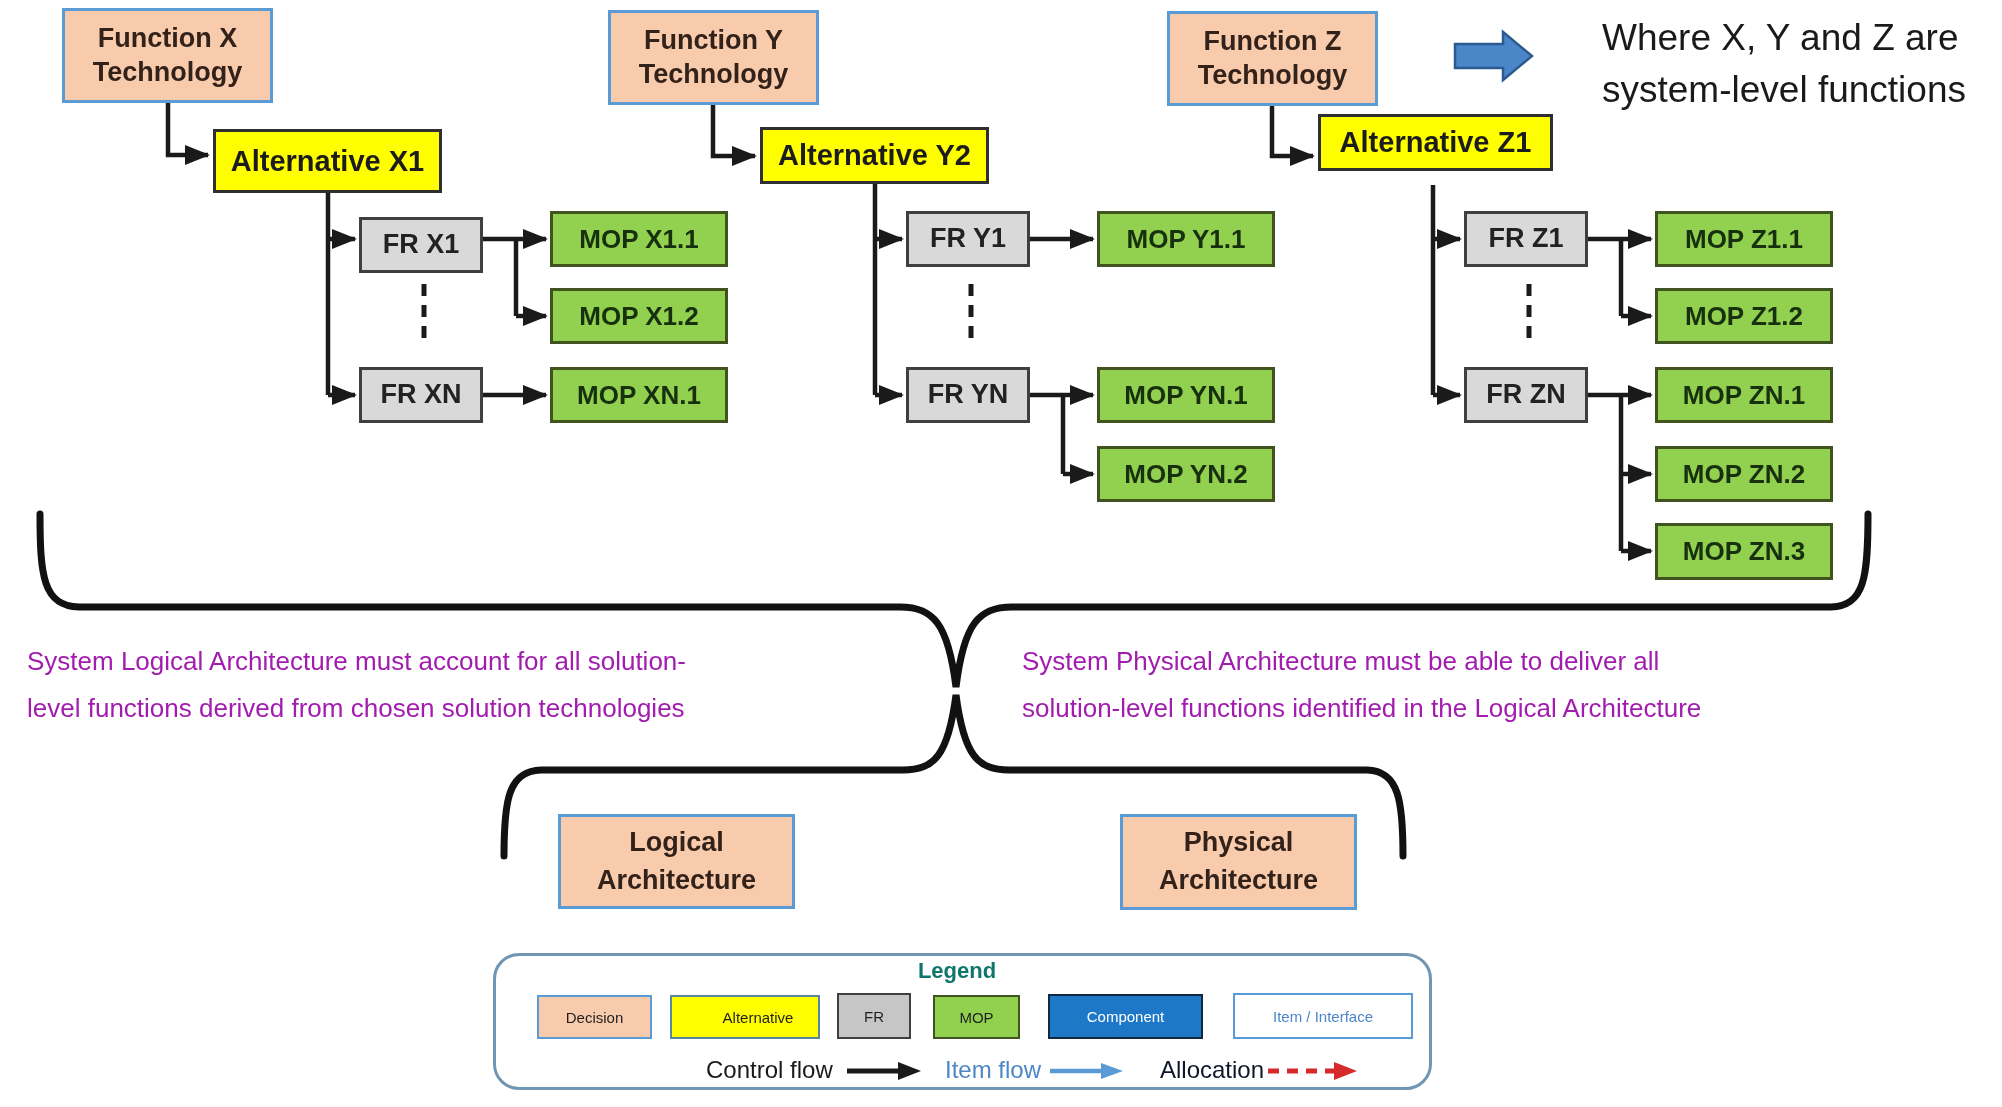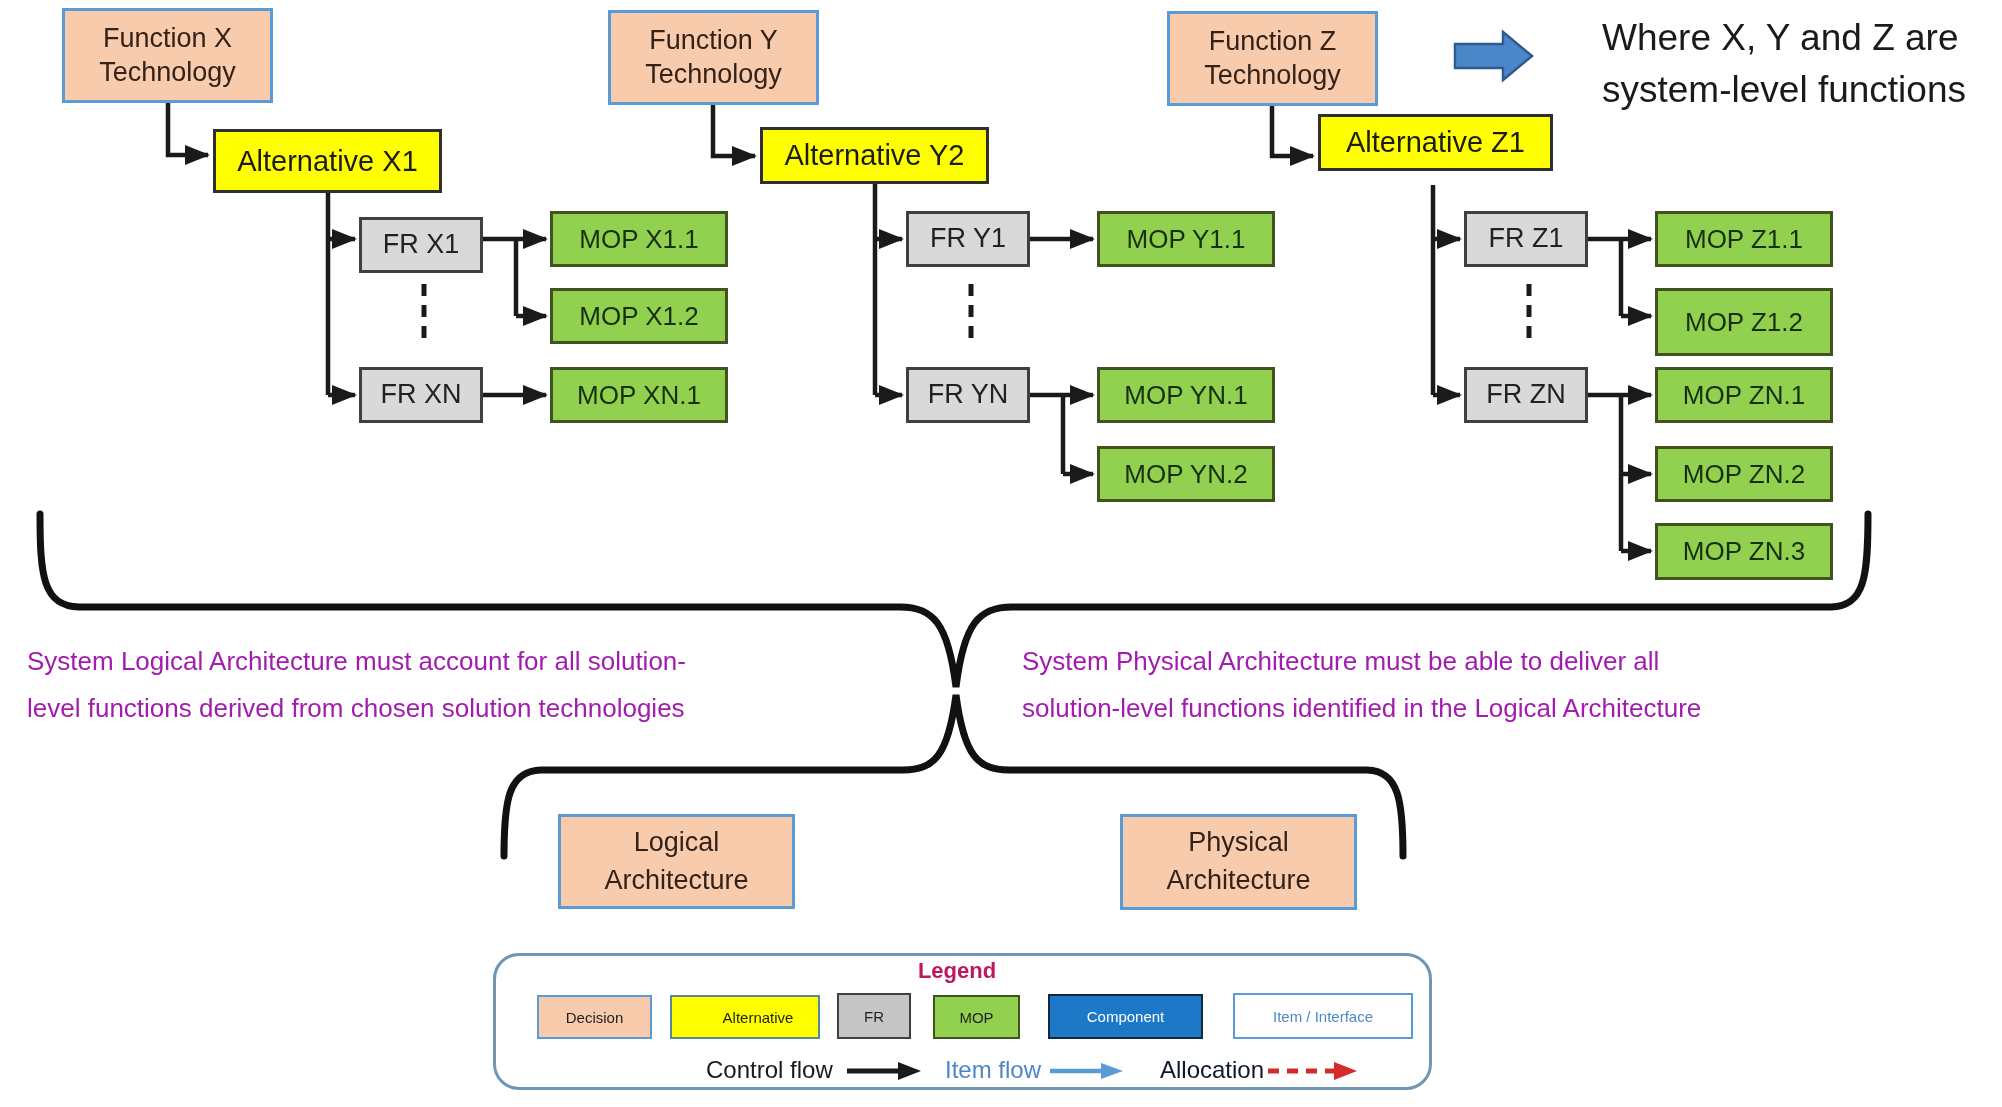"Function X" .node { font-weight: none -> bold }
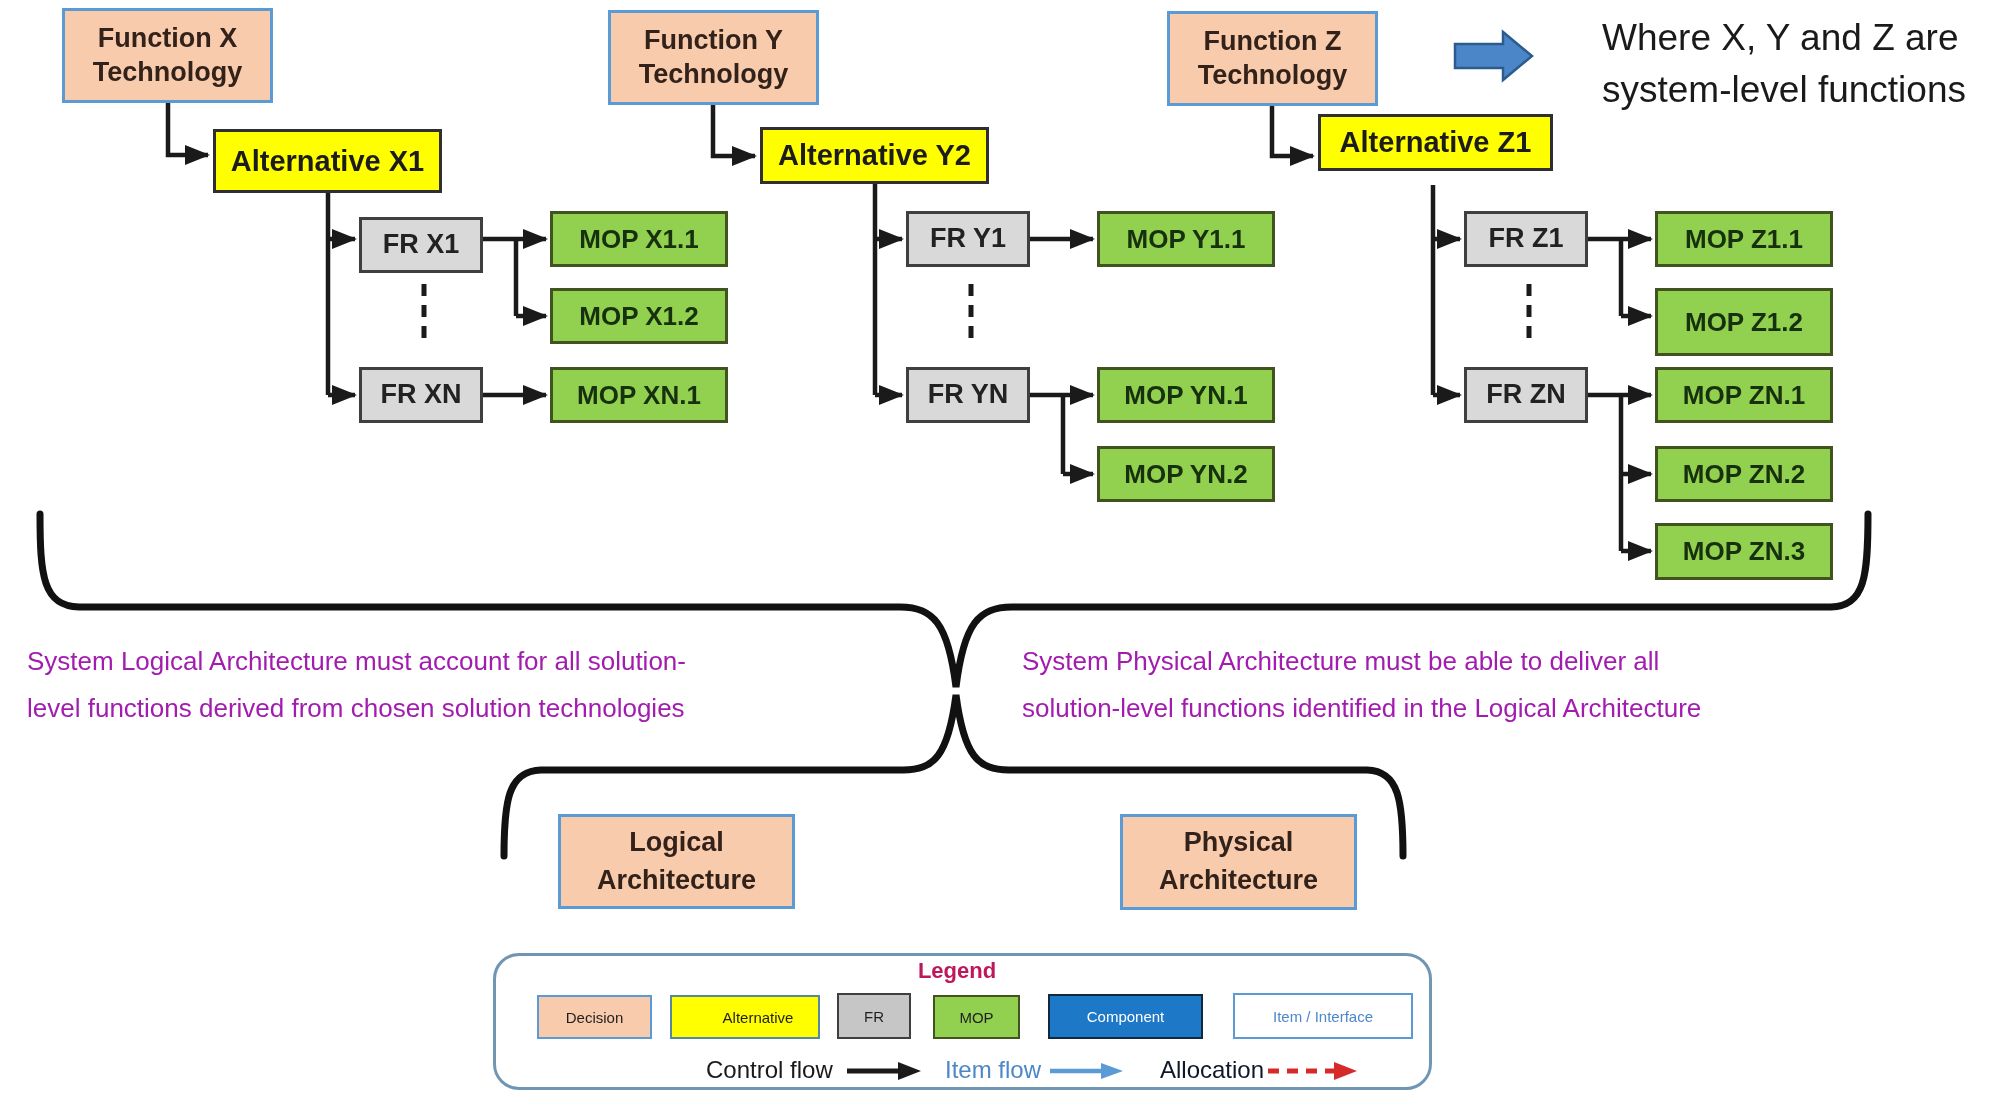"MOP Z1.2" div.node { height: 68px -> 56px }
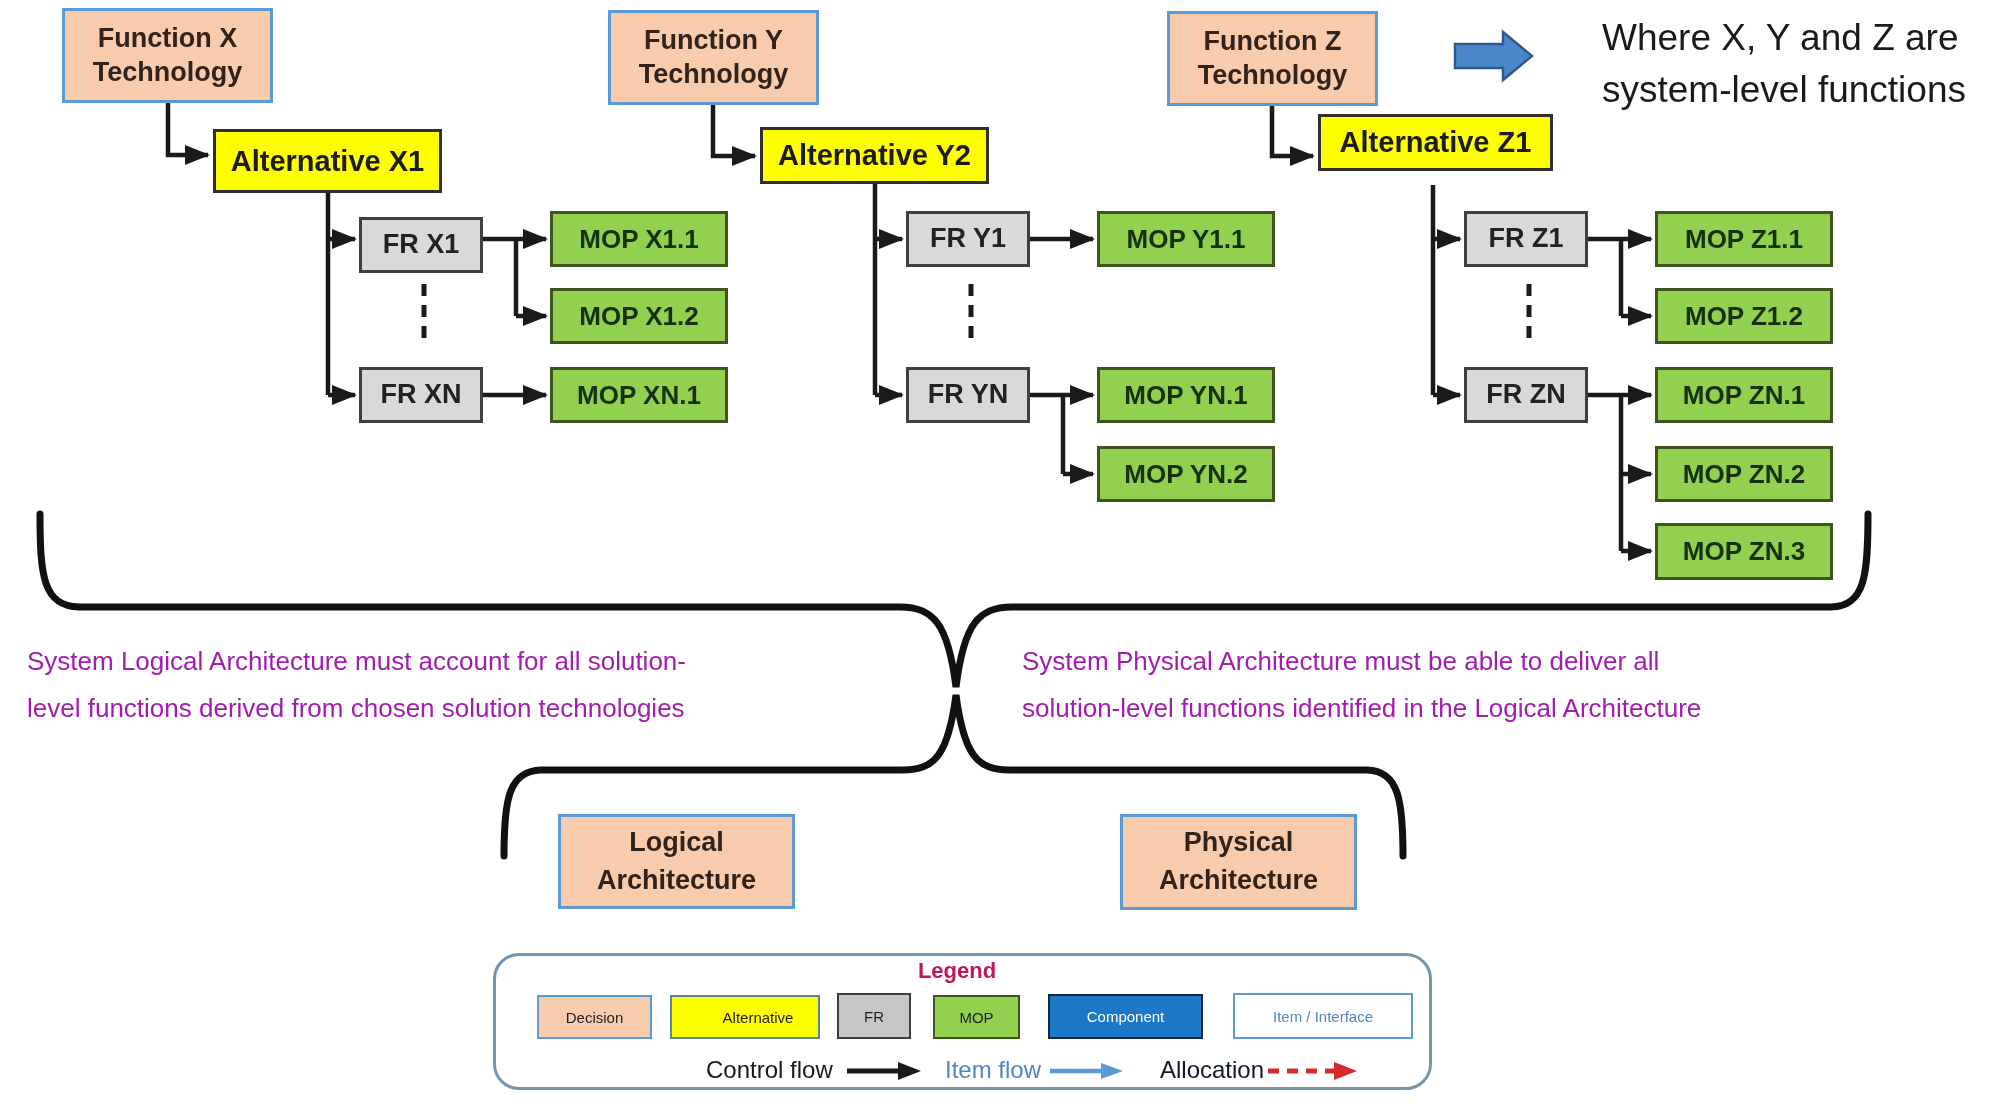"Legend" .legend-title { color: #be185d -> #0f766e }
